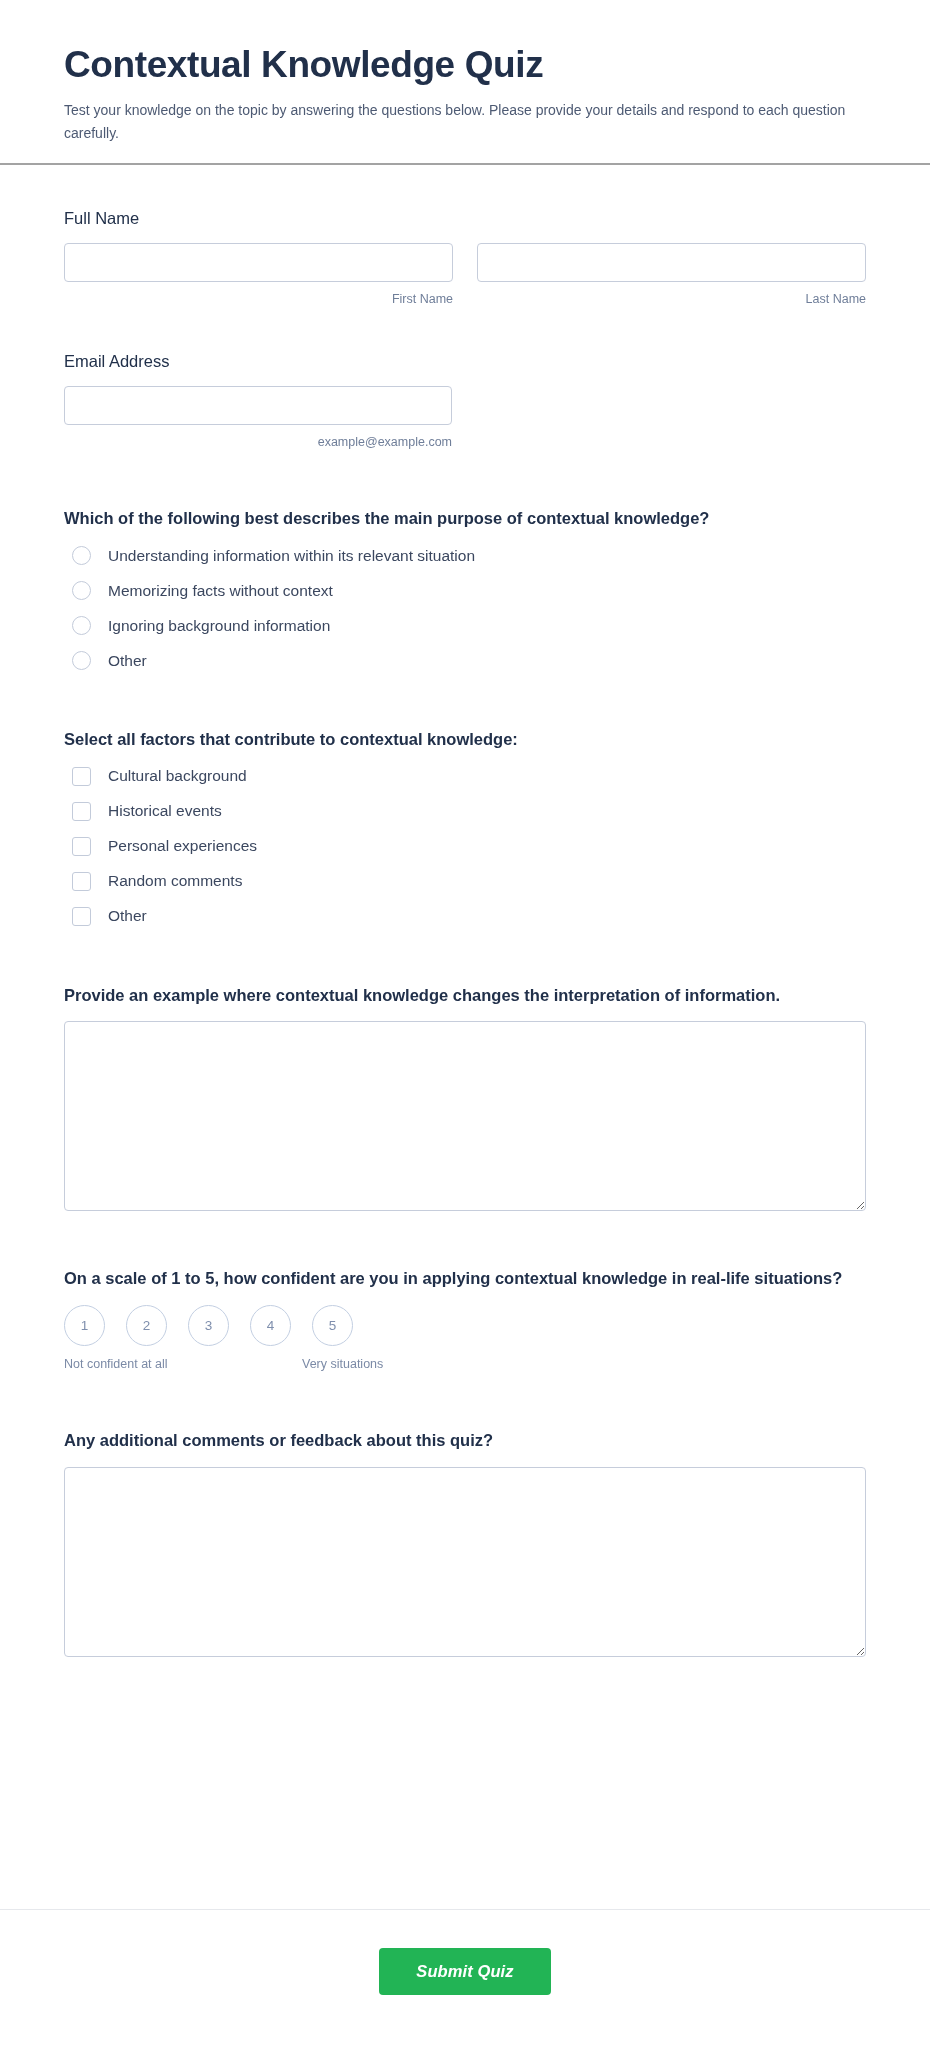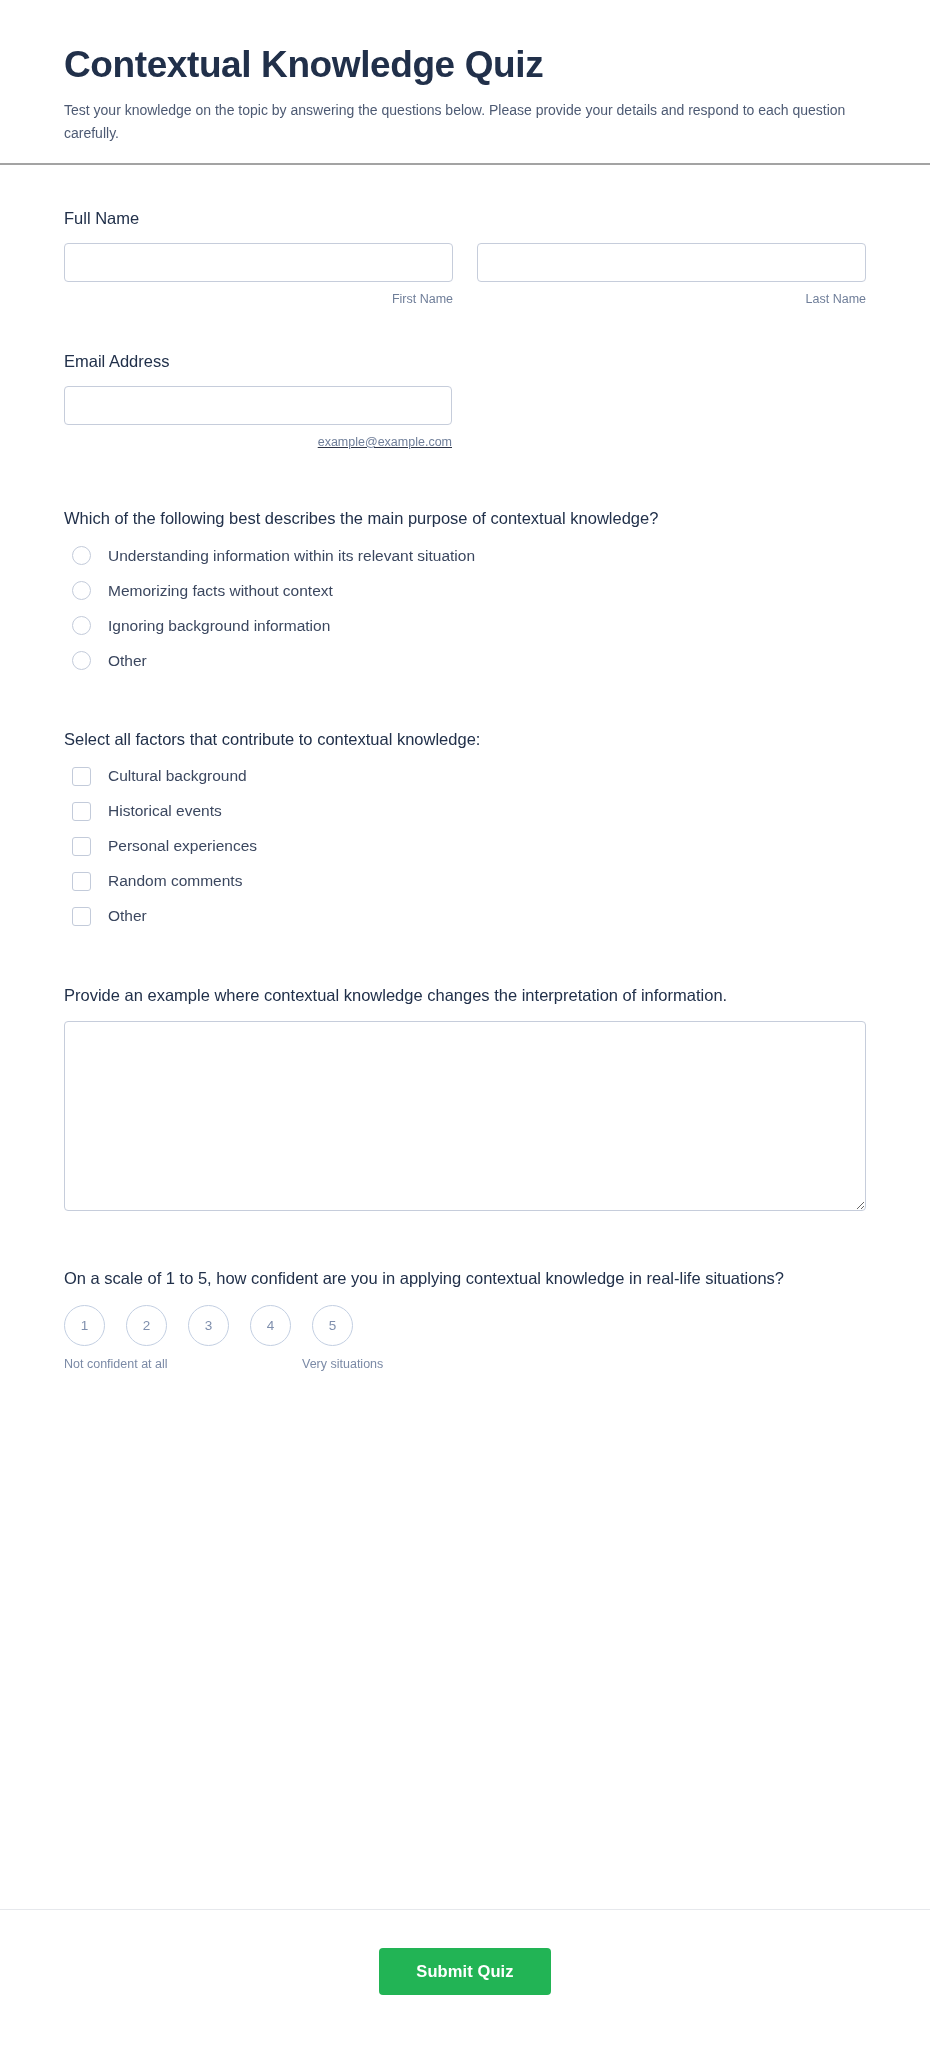"example@example.com" .email-col { text-decoration: underline -> none }
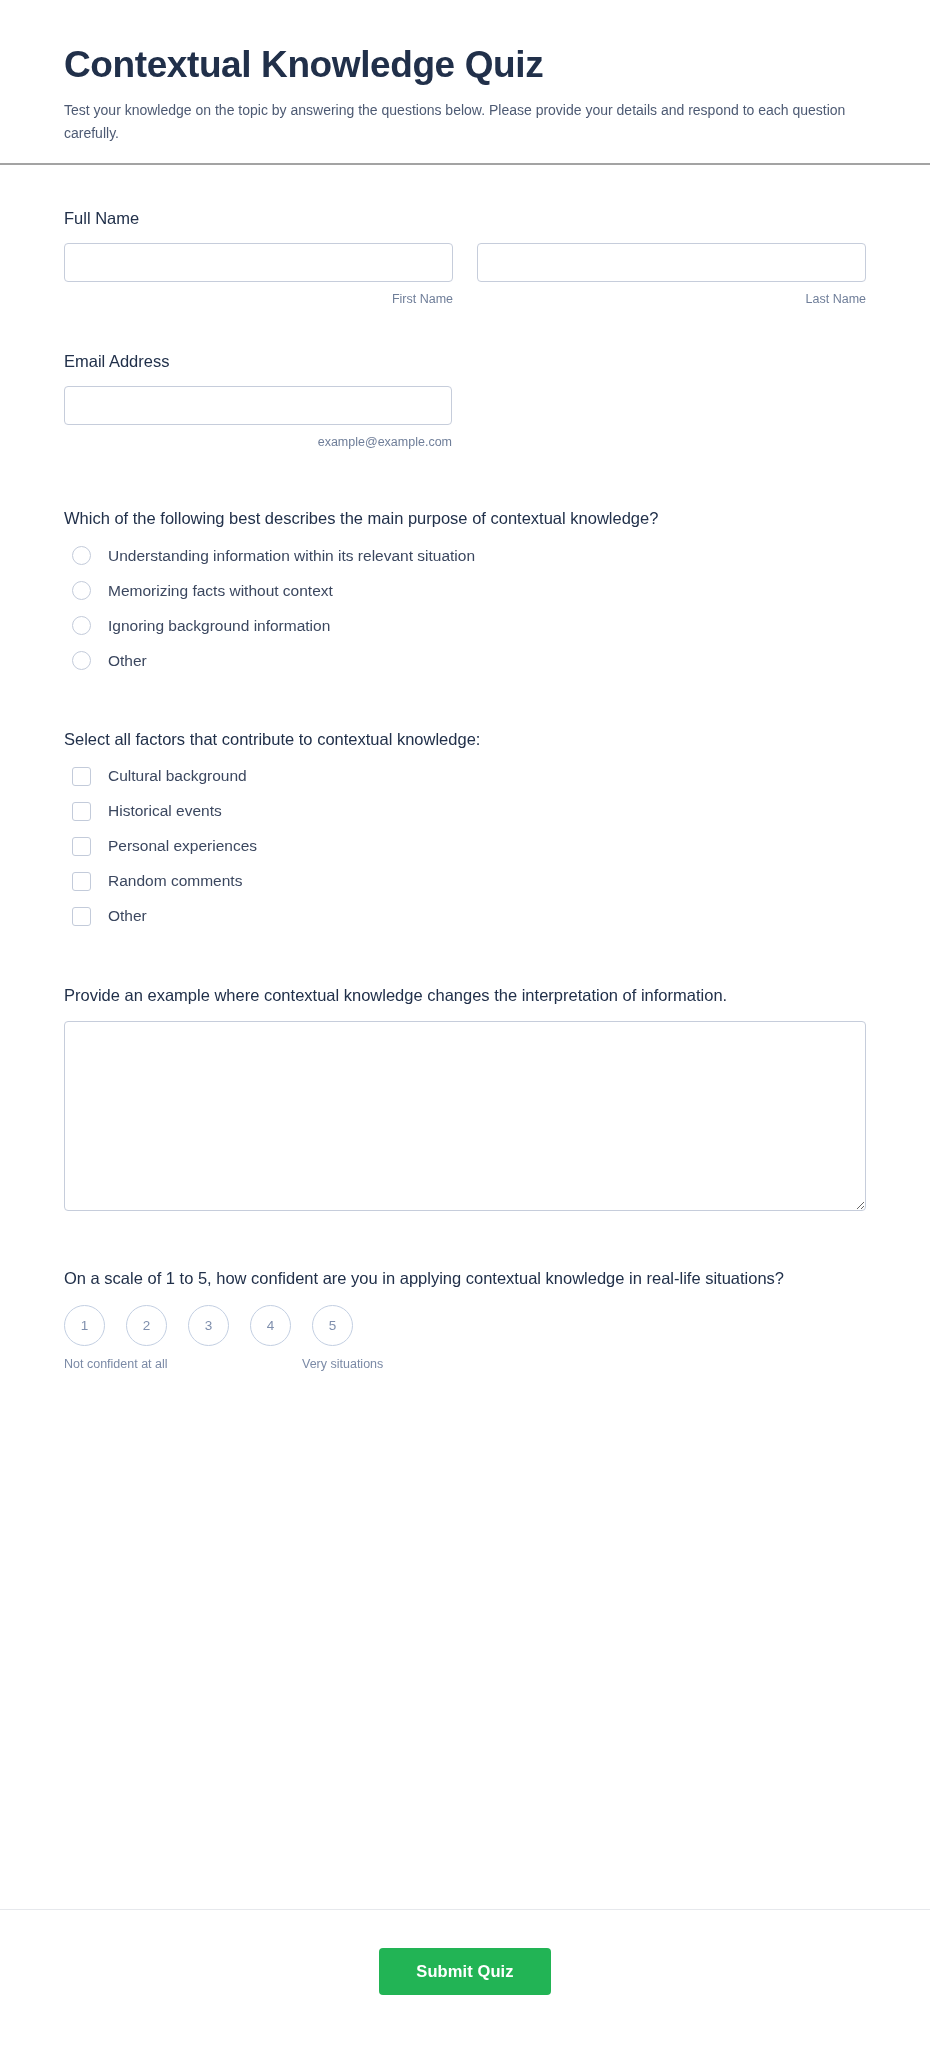"Which of the following best" .question-label { font-weight: normal -> bold }
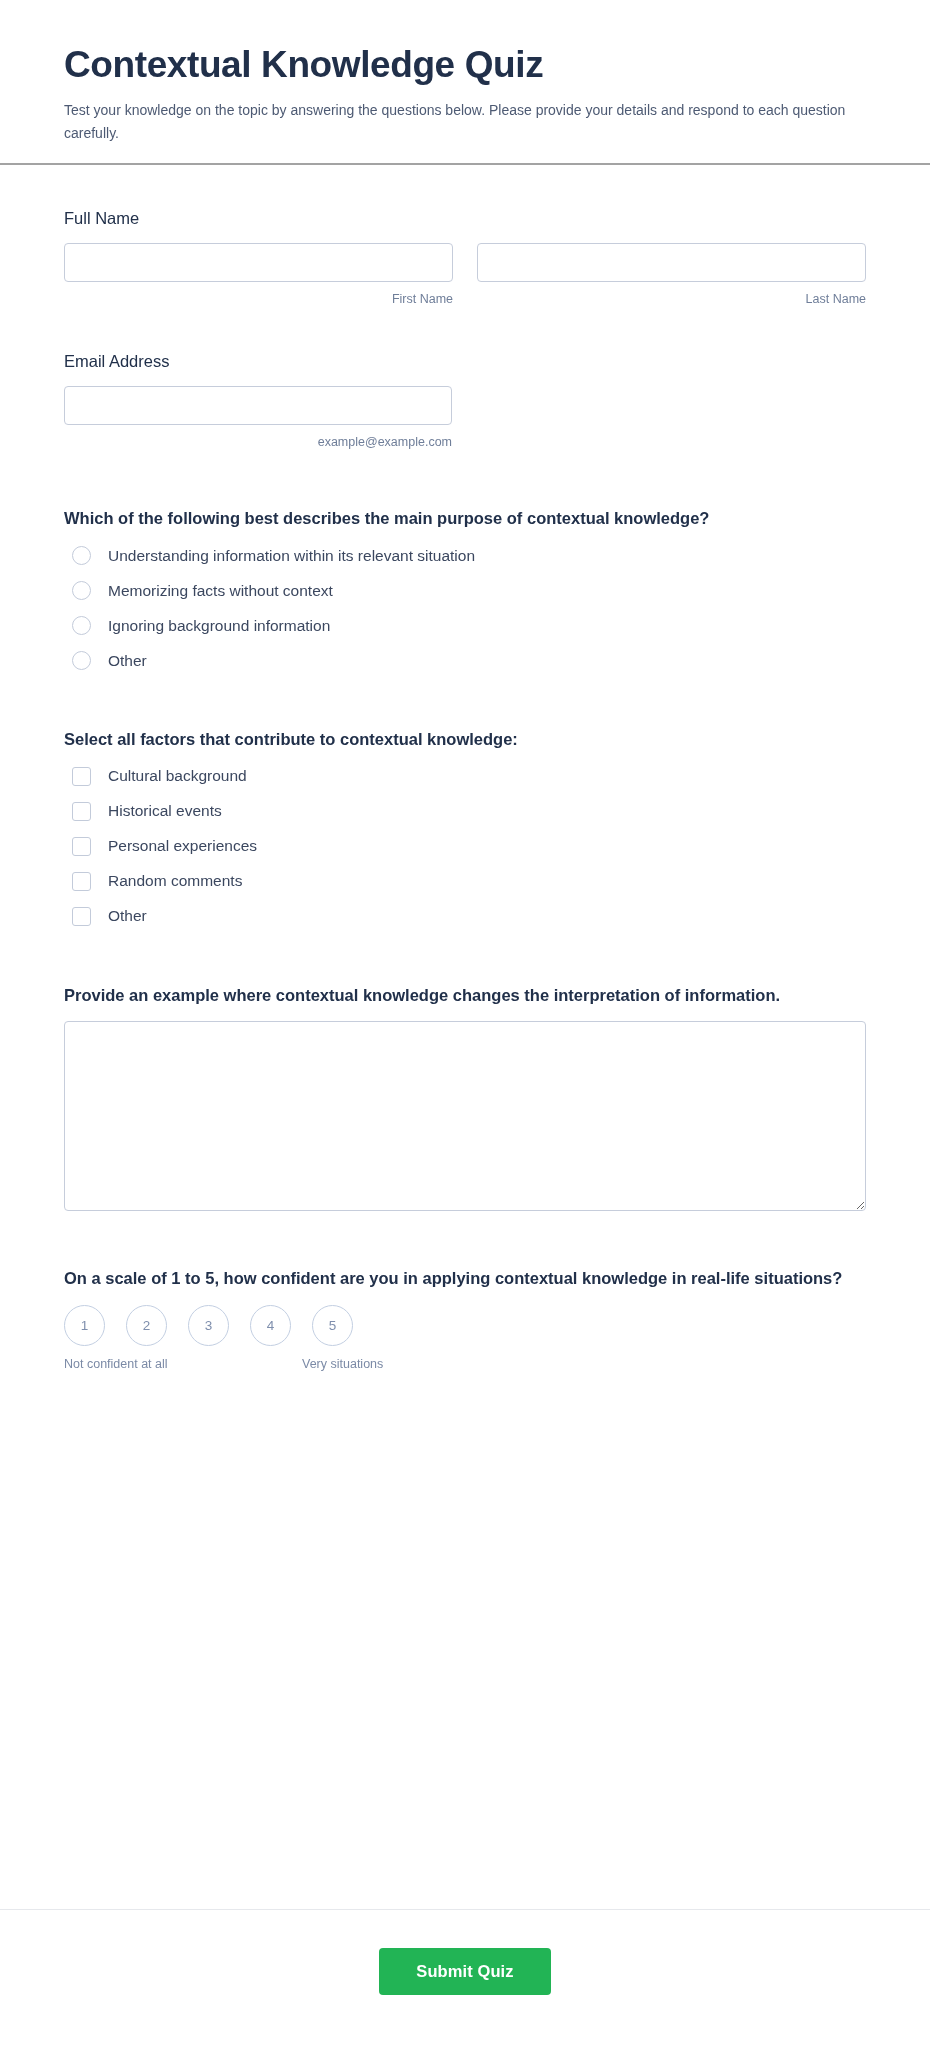"Any additional comments or feedback" div.field-block { html: none -> <div> <span>Any additional comments or feedback about this quiz?</span> <textarea></textarea> </div> }
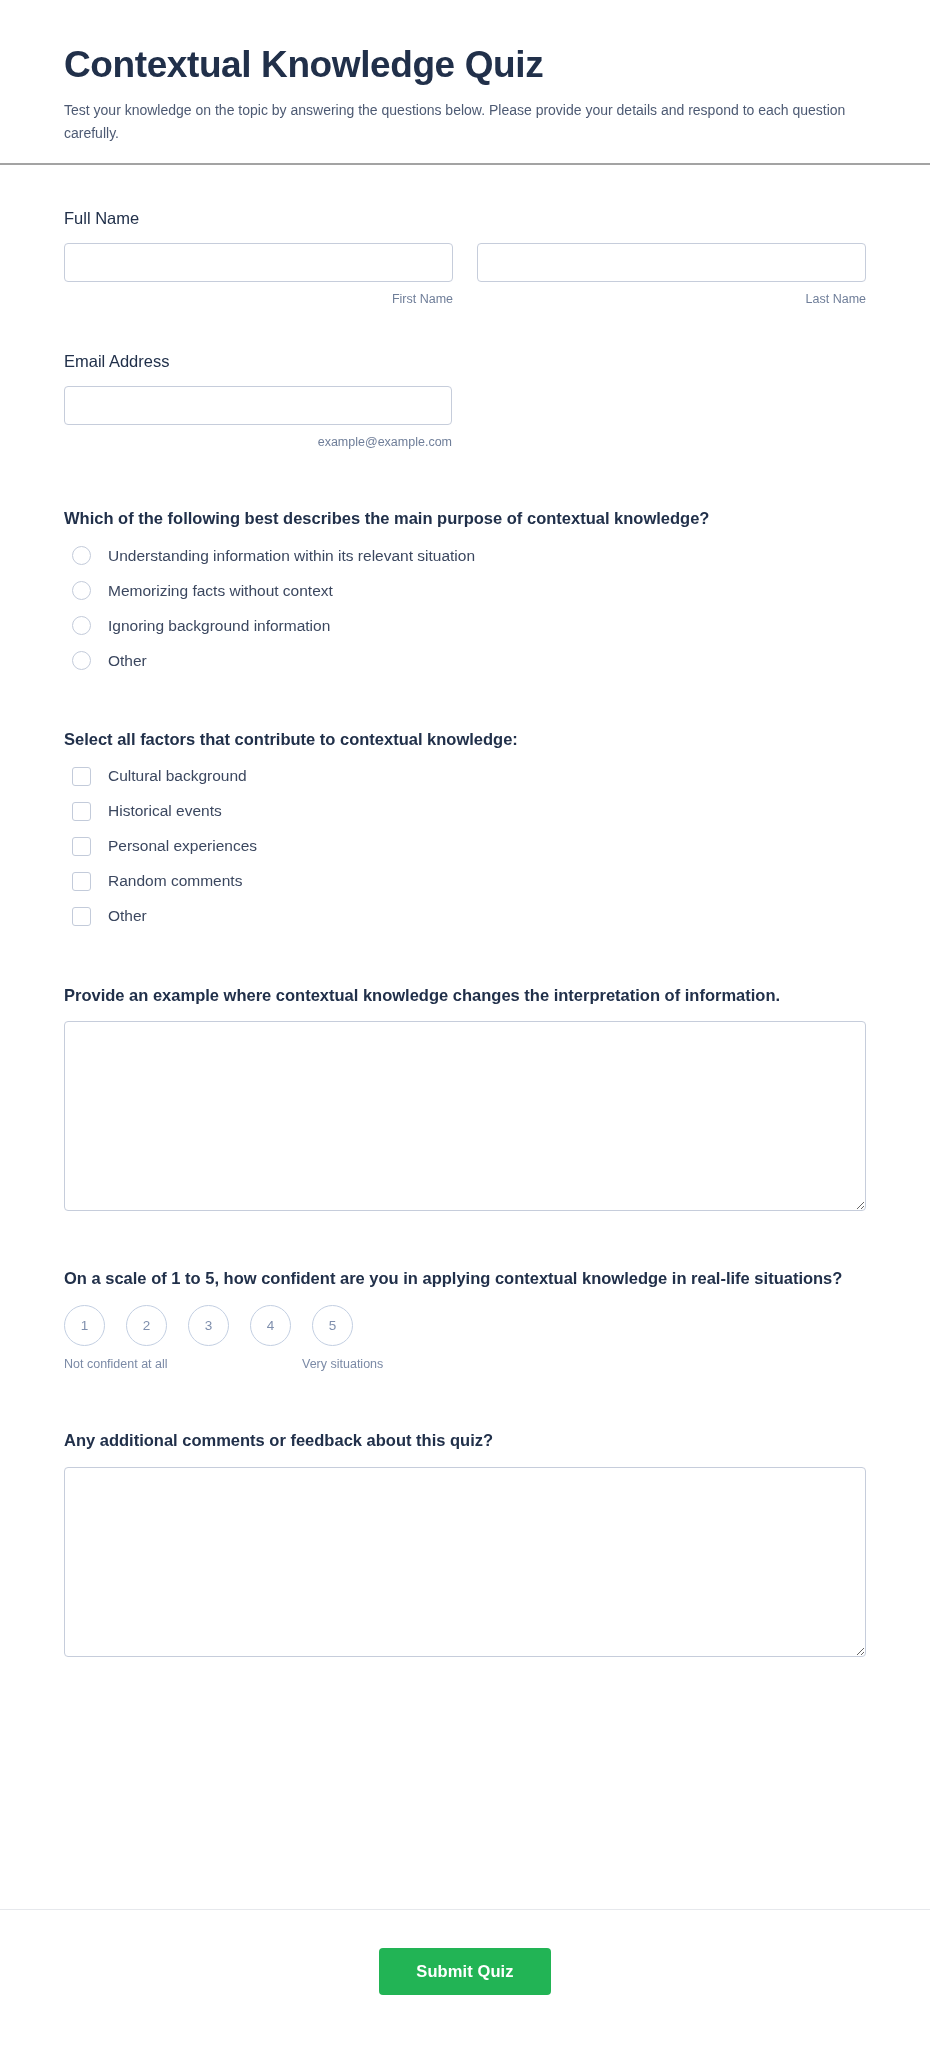"Submit Quiz" .submit-button { font-style: none -> italic }
